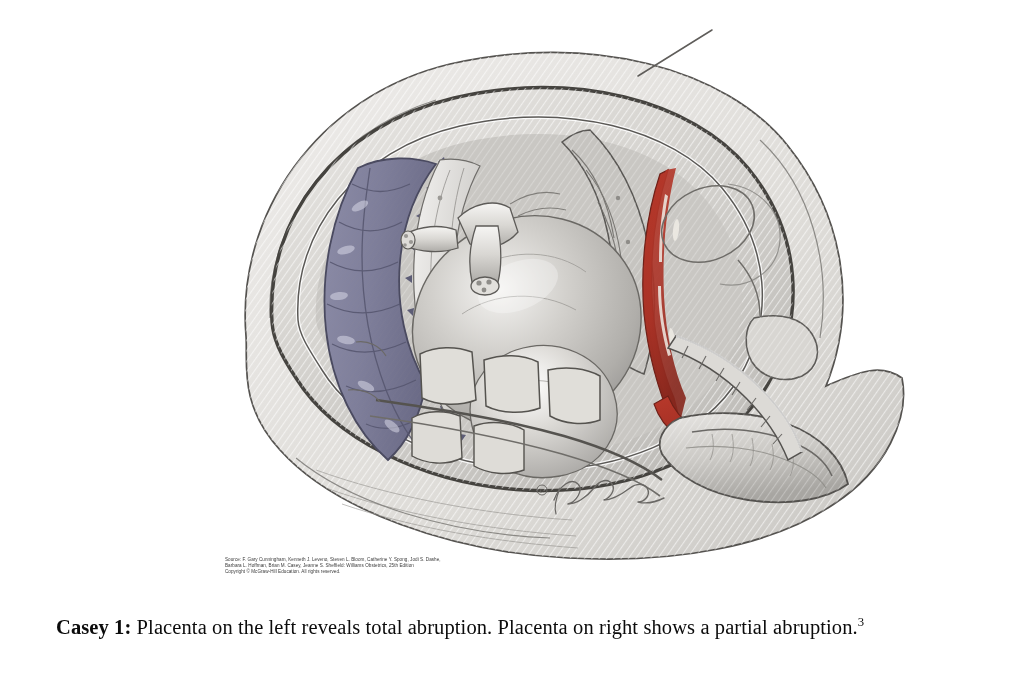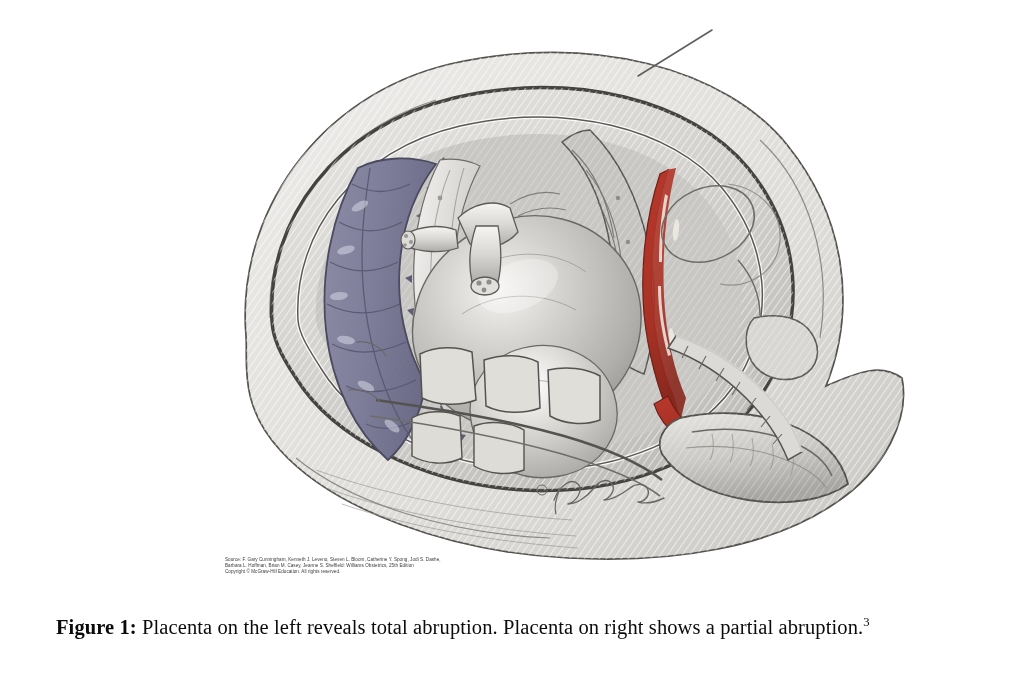"Figure 1:" span.lead { text: Figure -> Casey }
